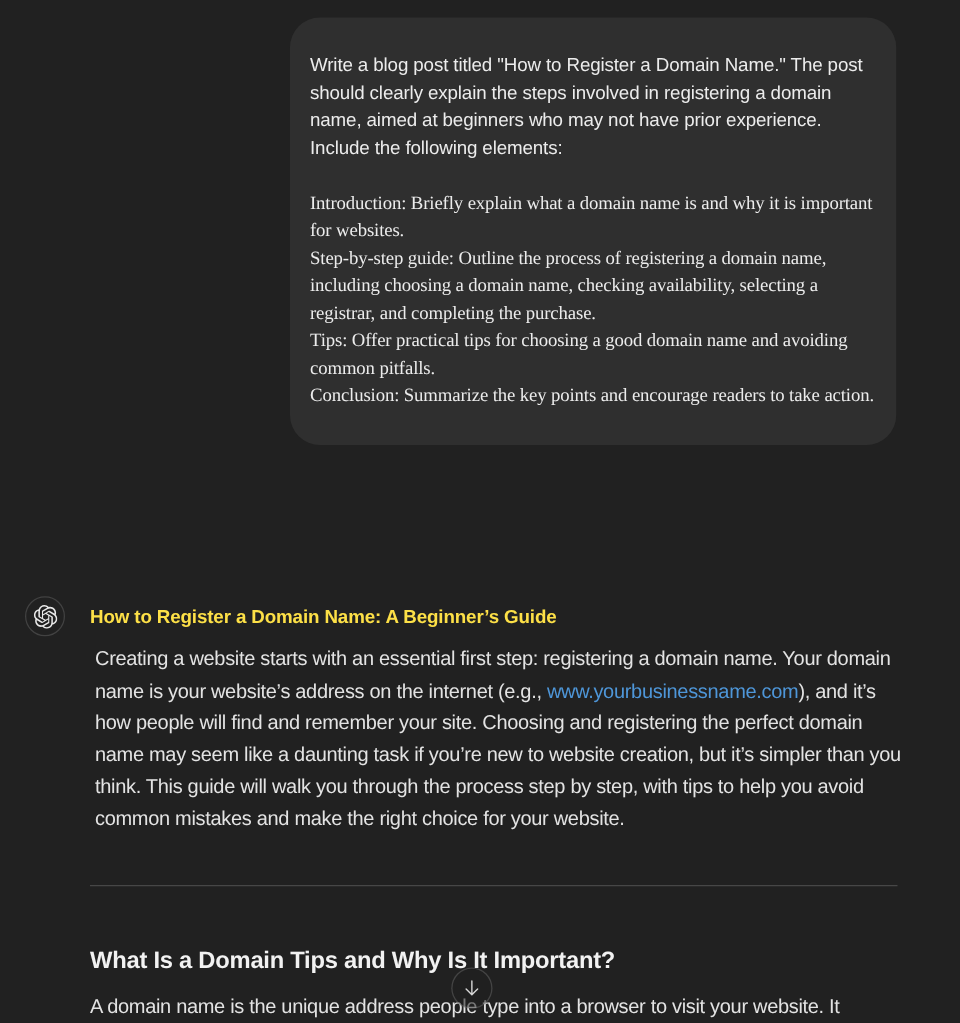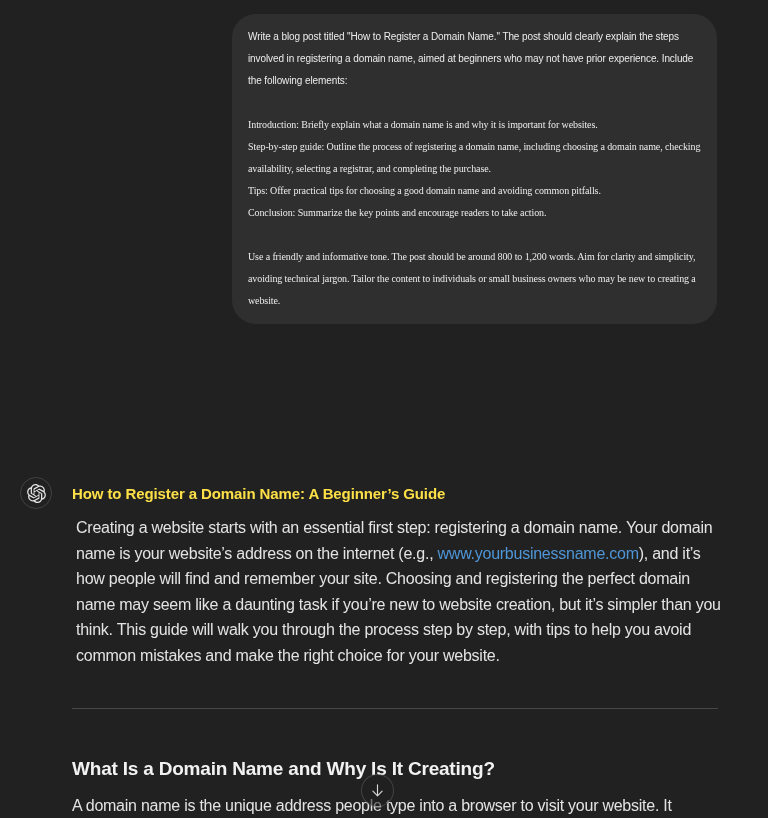"Write a blog post titled" .user-bubble { font-size: 10px -> 15px; padding: 12px 16px -> 28px 16px }
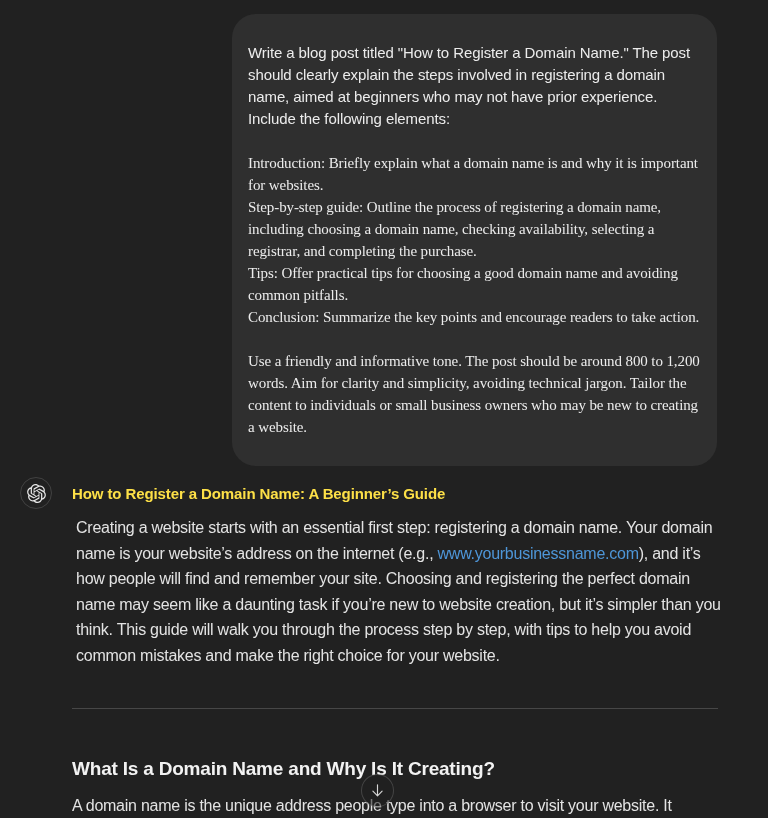"Use a friendly and informative" p { html: <p>Use a friendly and informative tone. The post should be around 800 to 1,200 words. Aim for clarity and simplicity, avoiding technical jargon. Tailor the content to individuals or small business owners who may be new to creating a website.</p> -> none }
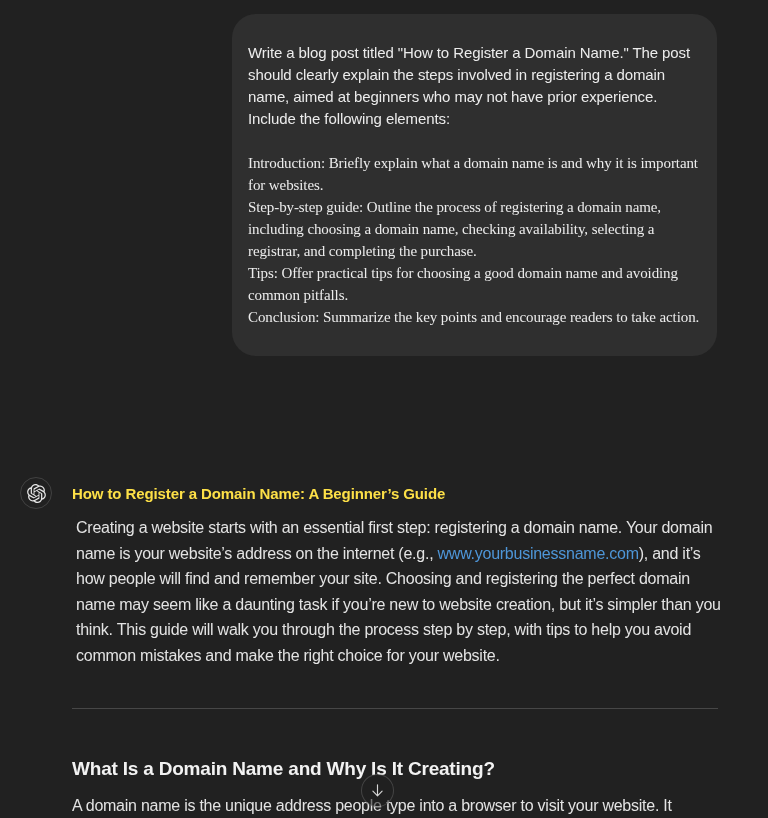"What Is a Domain Name" div.section-heading { text: Name and Why Is It Creating -> Tips and Why Is It Important }
